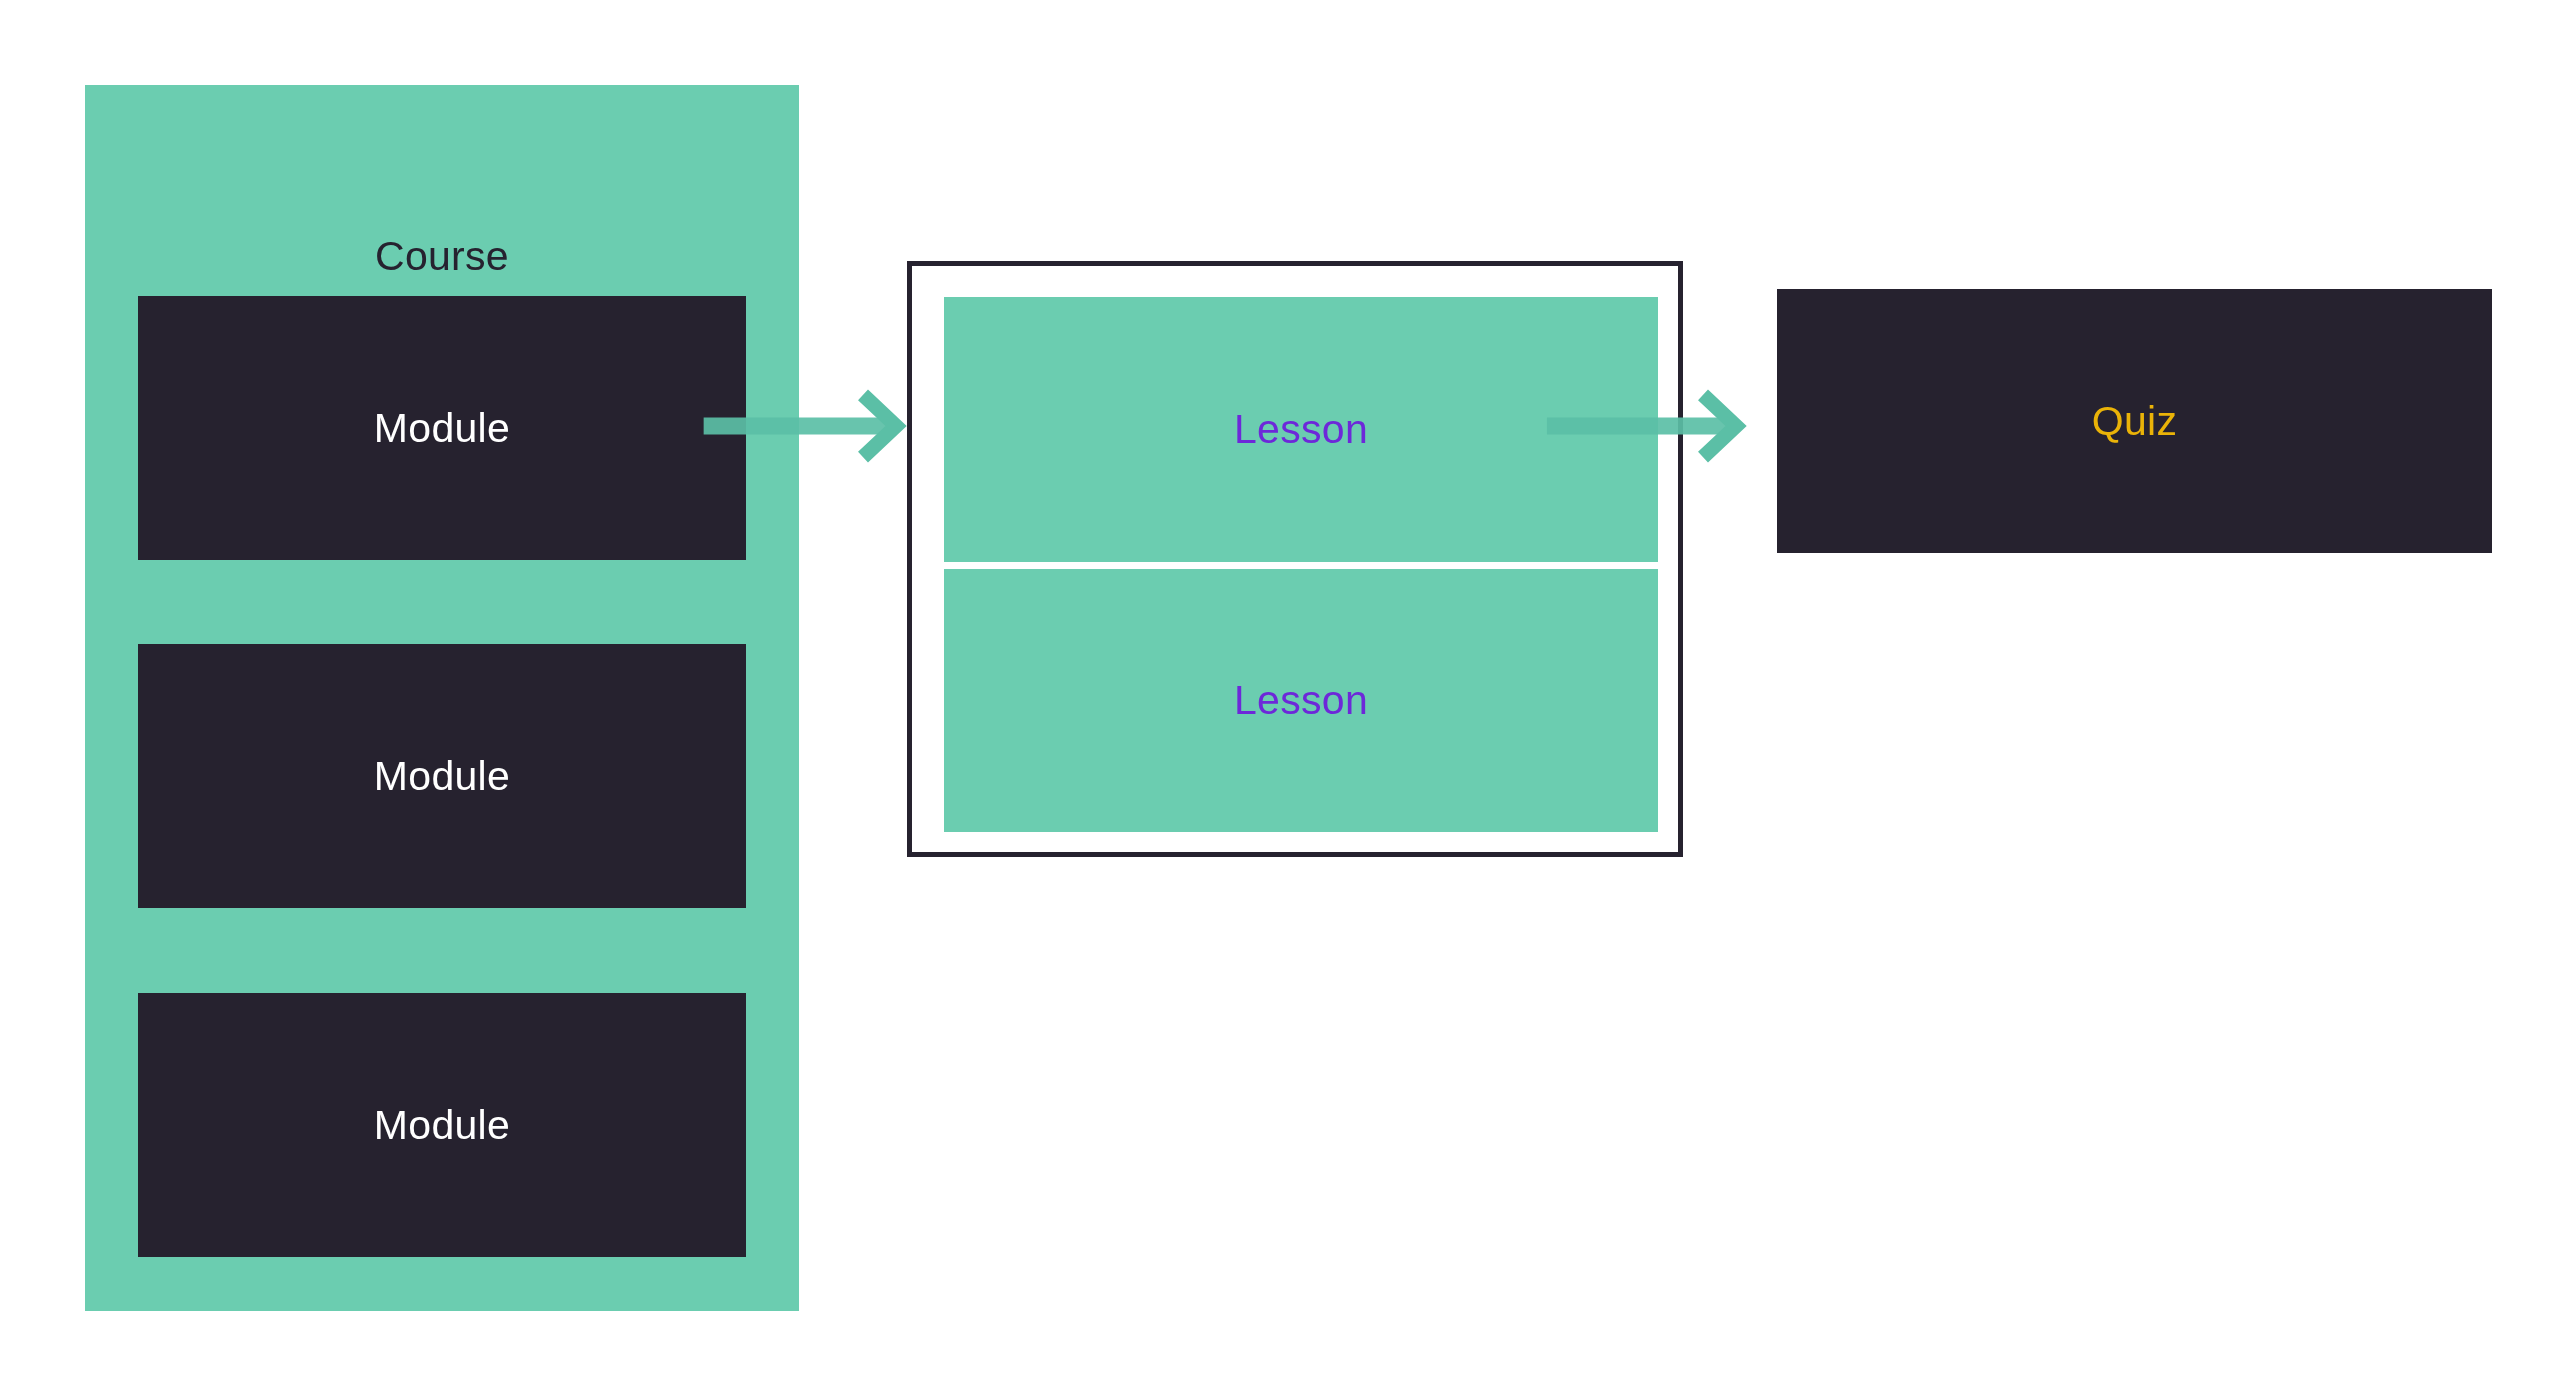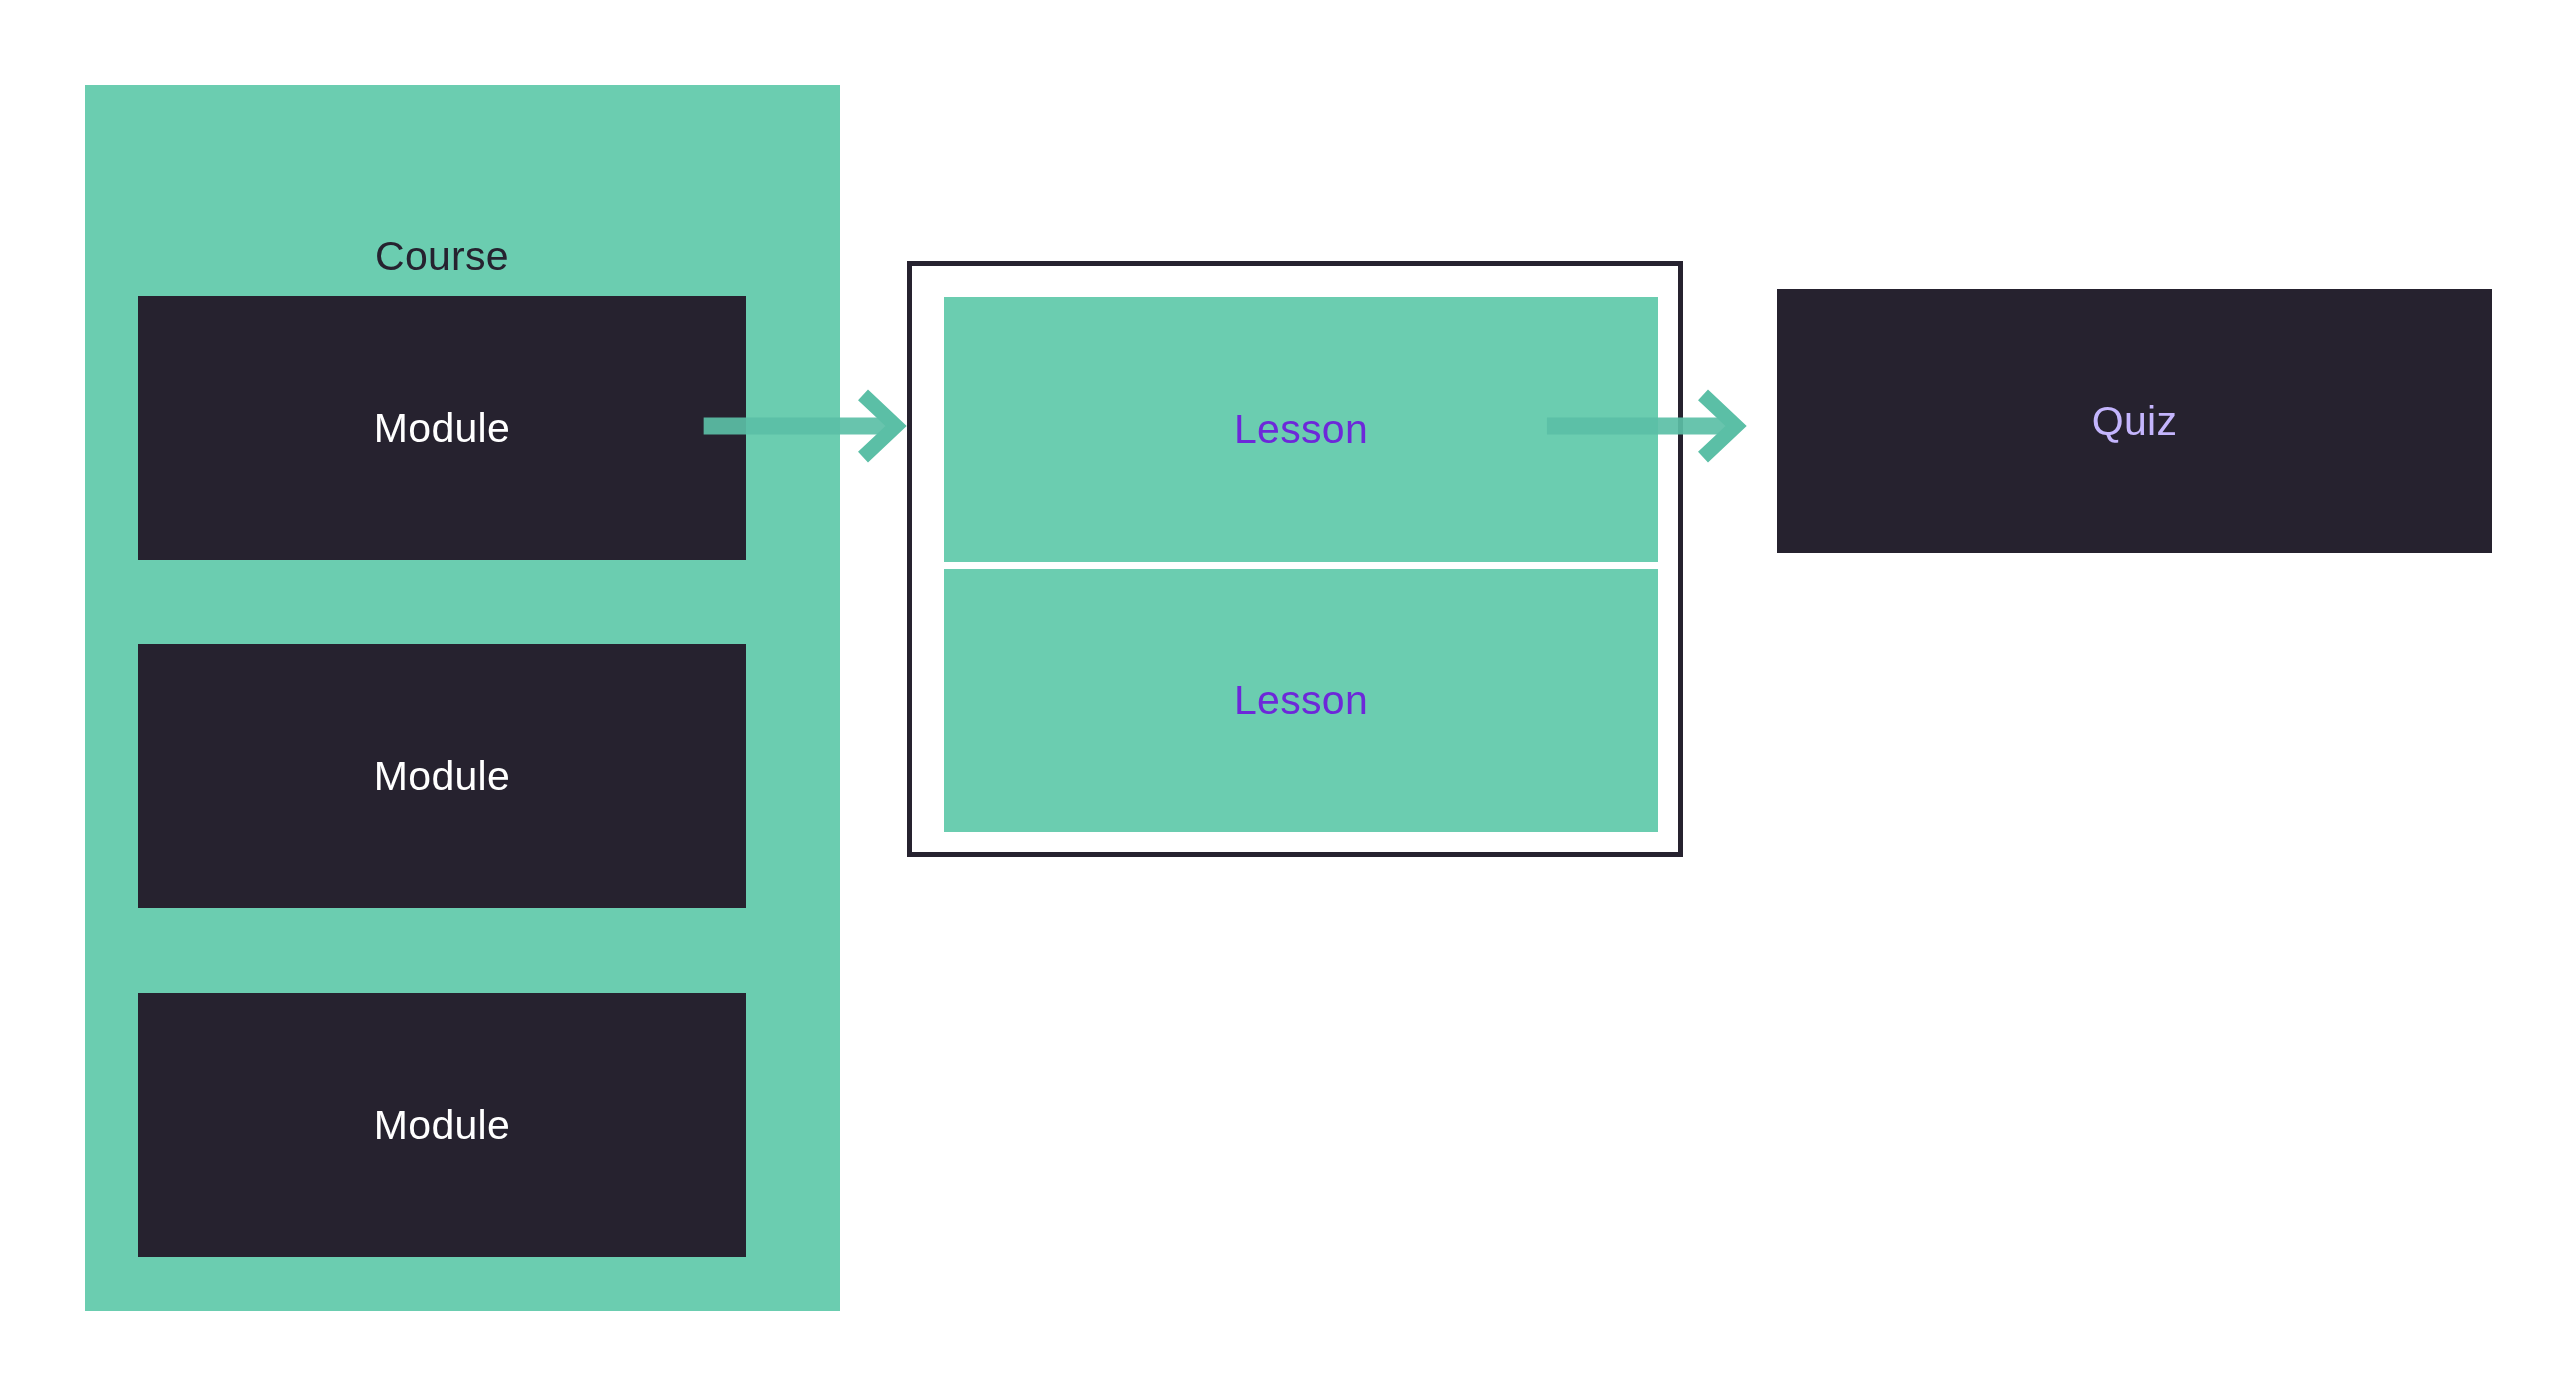"Course" #course-group { padding-left: 41px -> none }
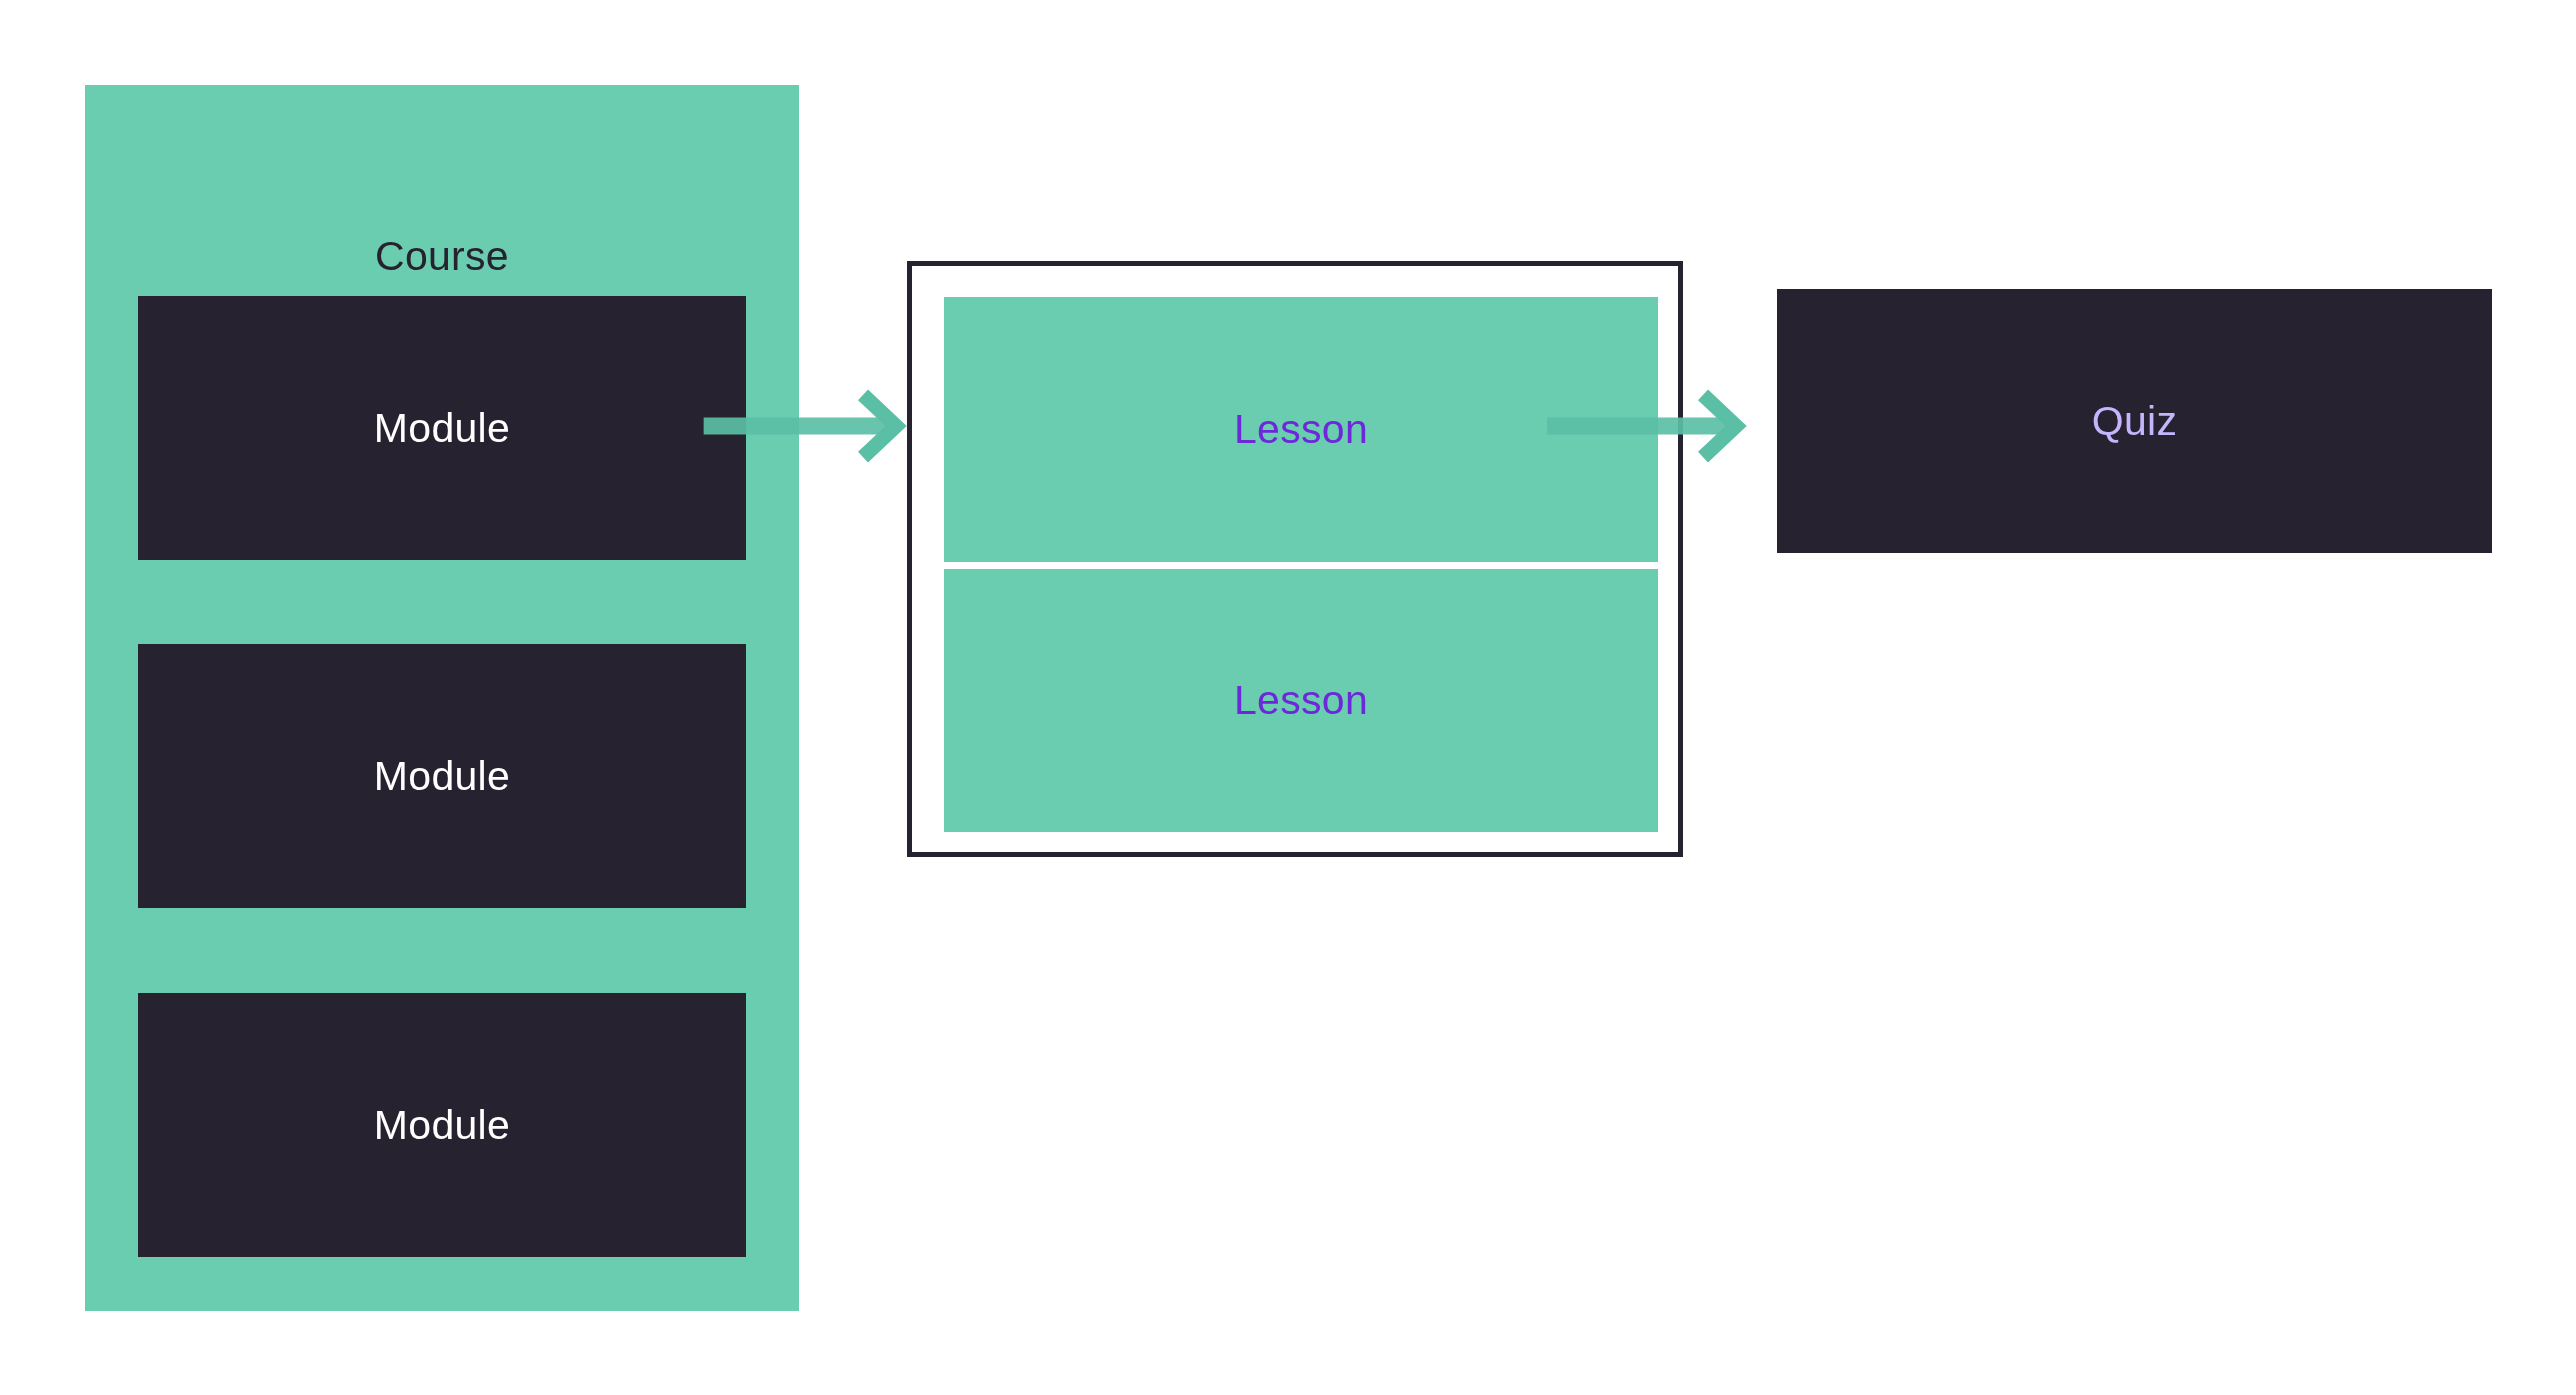"Quiz" #quiz-label { color: #c4b5fd -> #eab308 }
